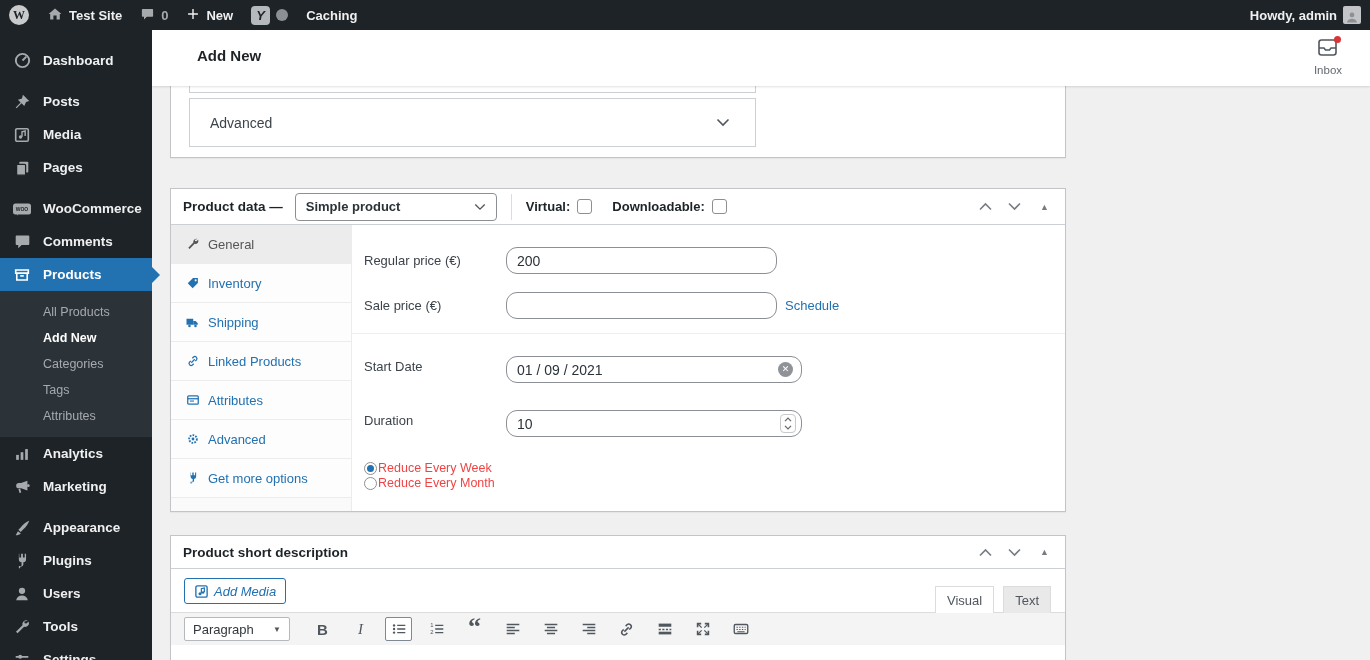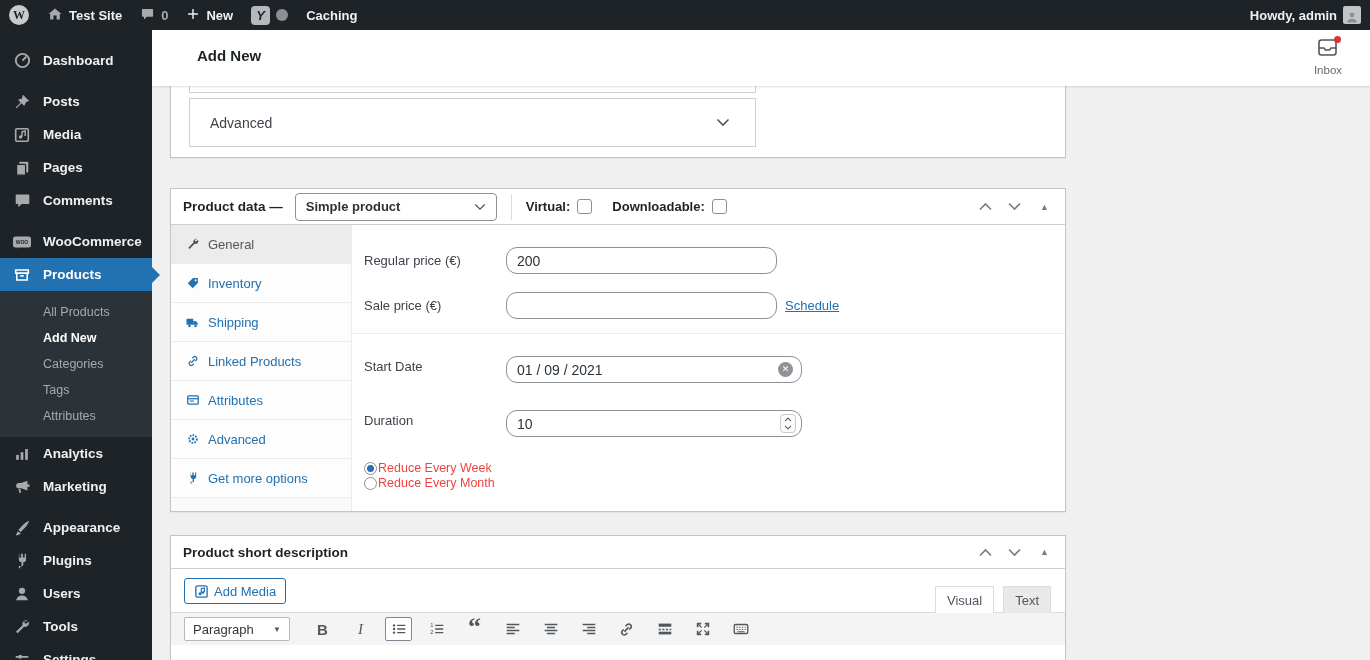"Comments" div.mi { order: before "WooCommerce" -> after "WooCommerce" }
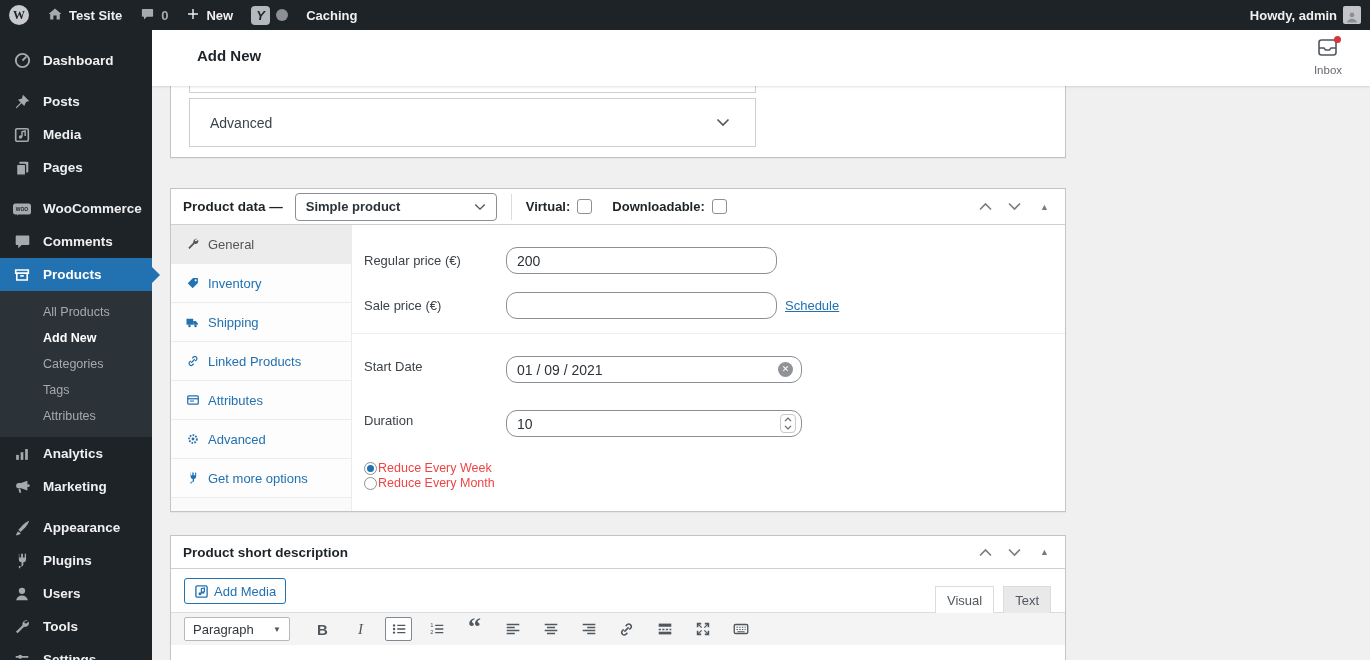"Schedule" .schedlink { text-decoration: underline -> none }
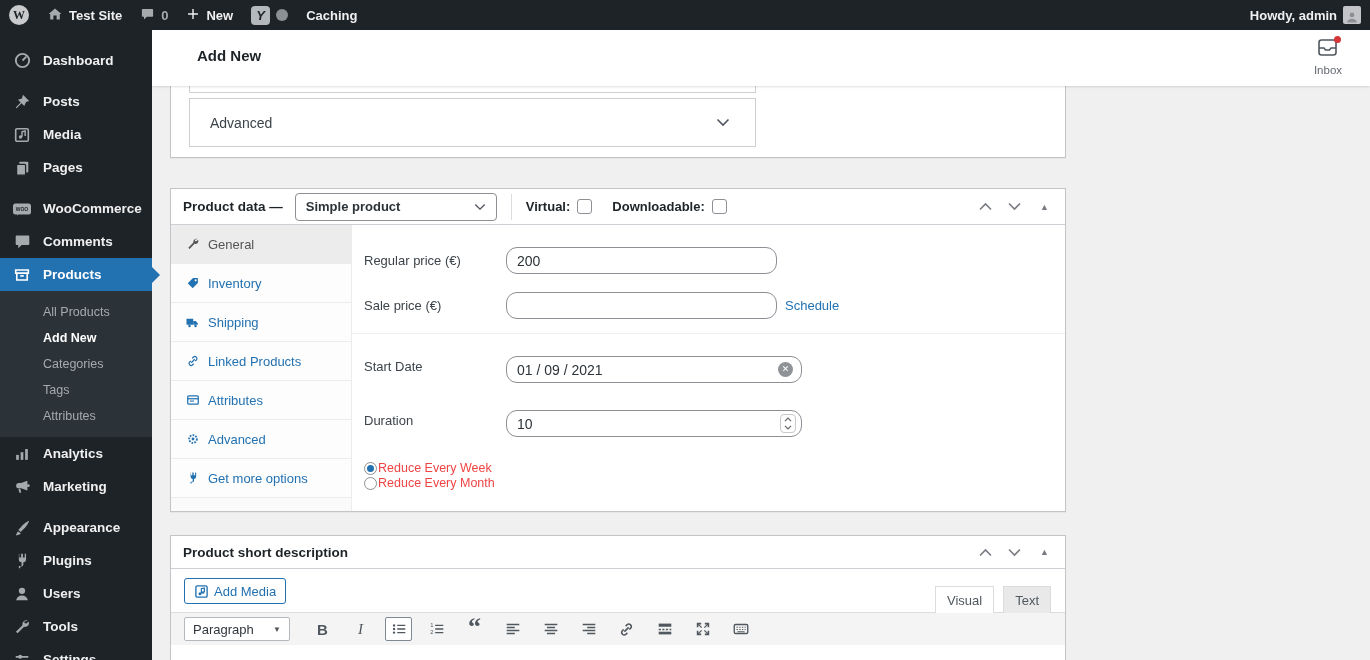"Add Media" .addmedia { font-style: none -> italic }
